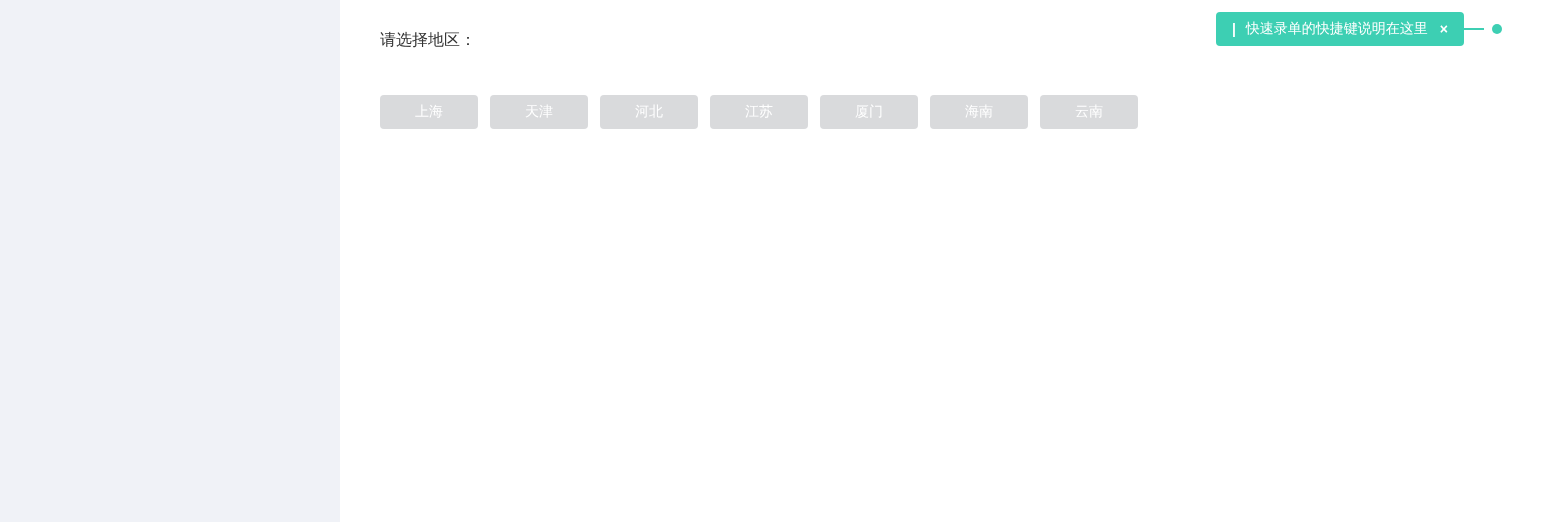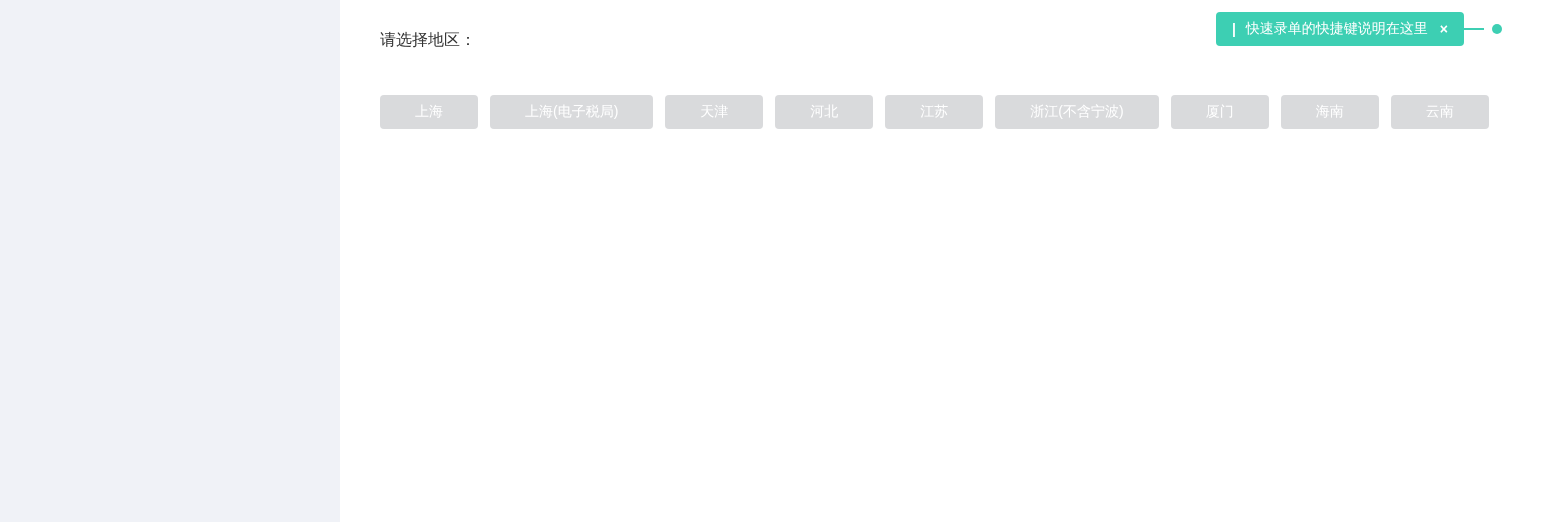"上海(电子税局)" button.region-btn { html: <button>上海(电子税局)</button> -> none }
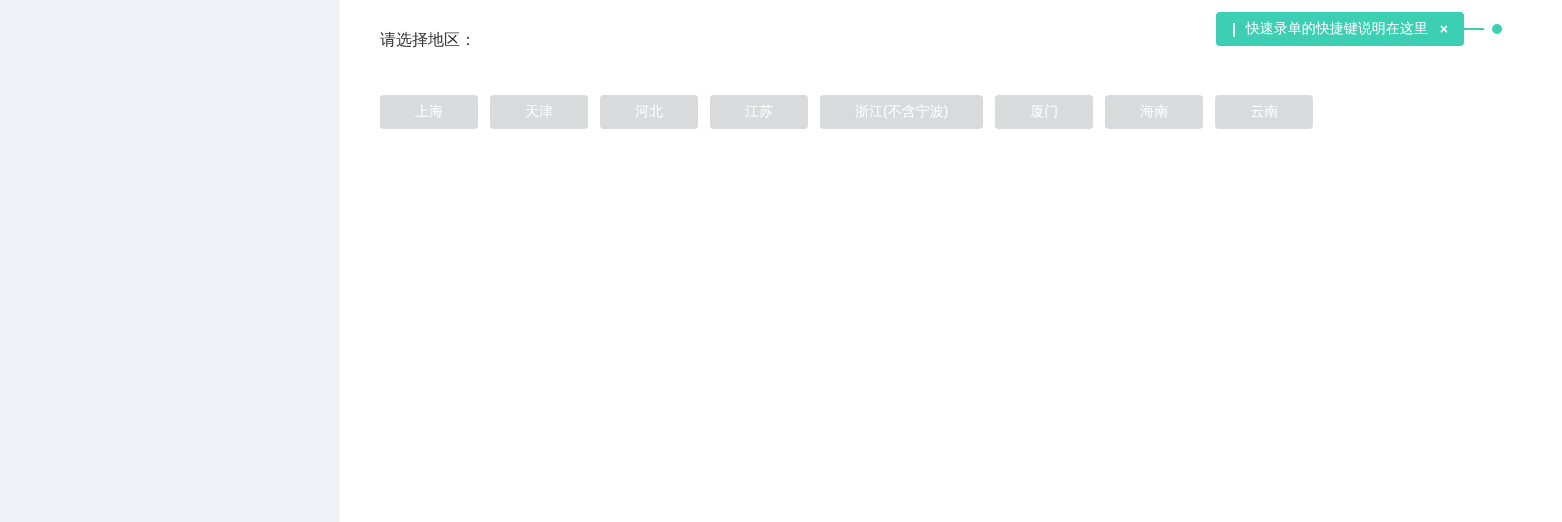"浙江(不含宁波)" button.region-btn { html: <button>浙江(不含宁波)</button> -> none }
